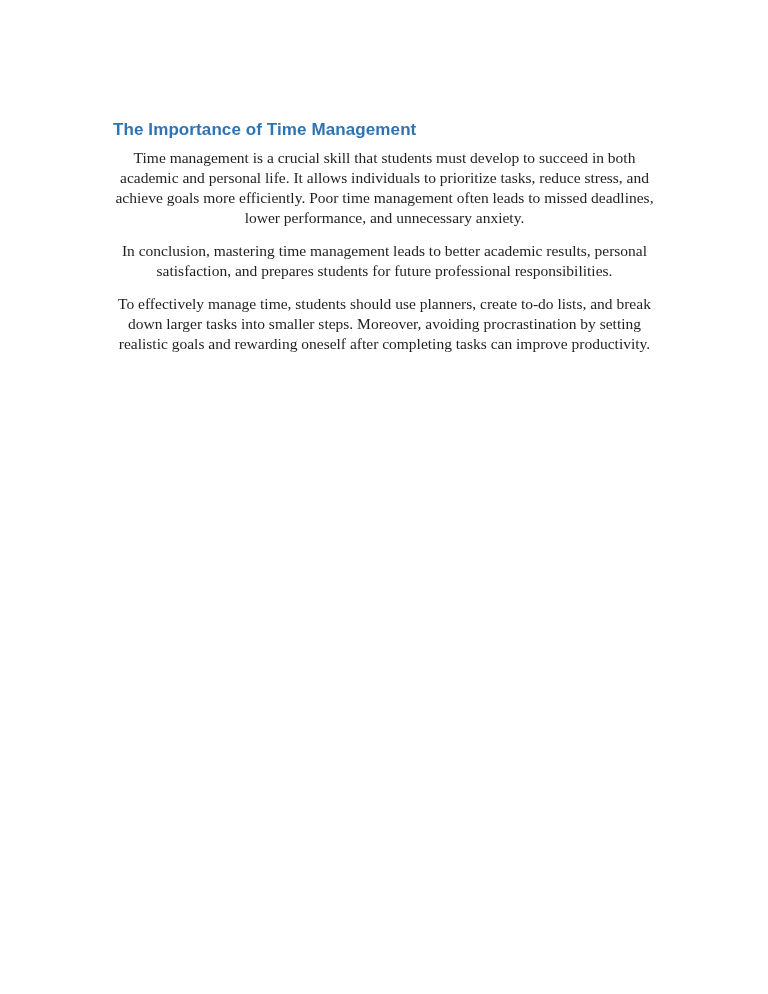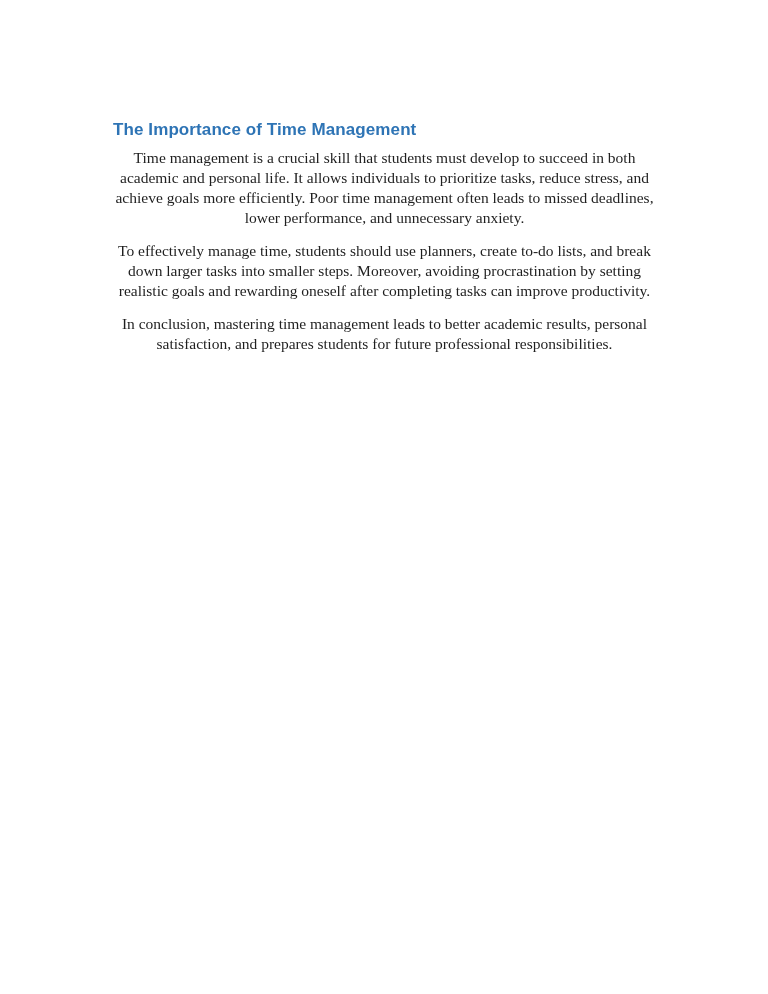"To effectively manage time, students" p.doc-paragraph { order: before "In conclusion, mastering time management" -> after "In conclusion, mastering time management" }
